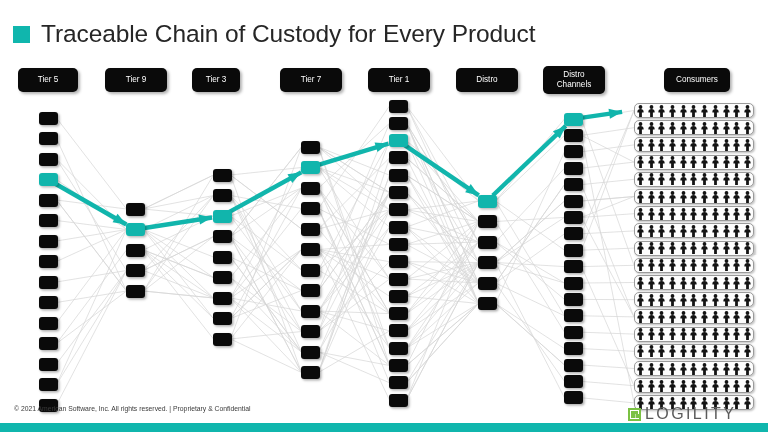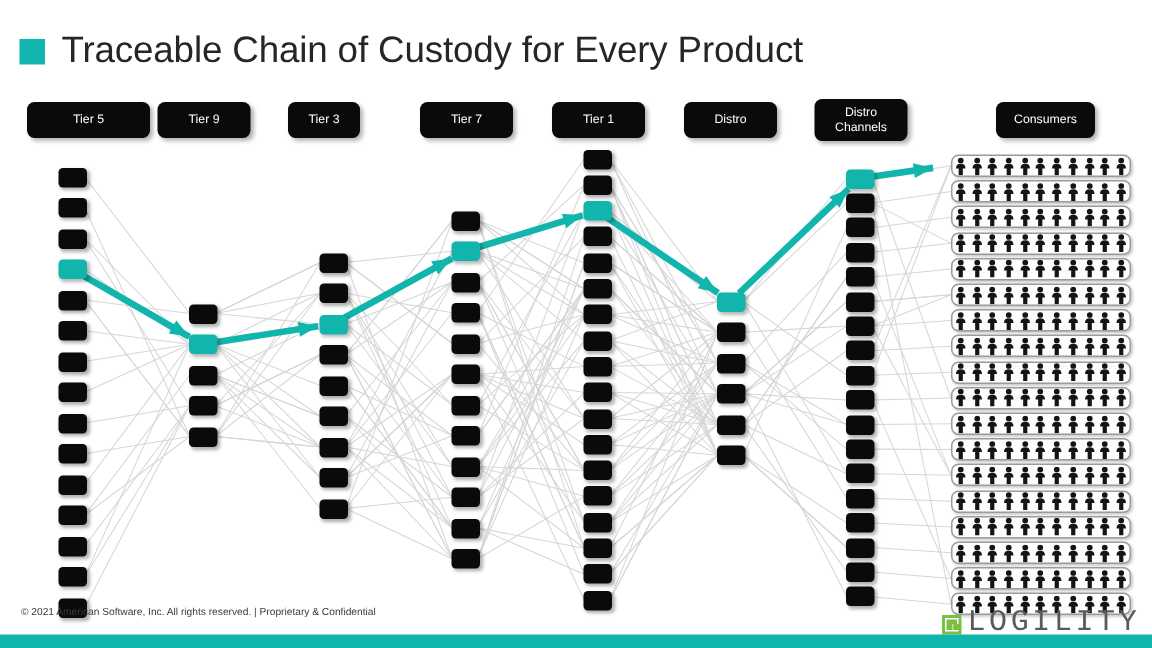"Tier 5" div.col-header { width: 82px -> 60px }
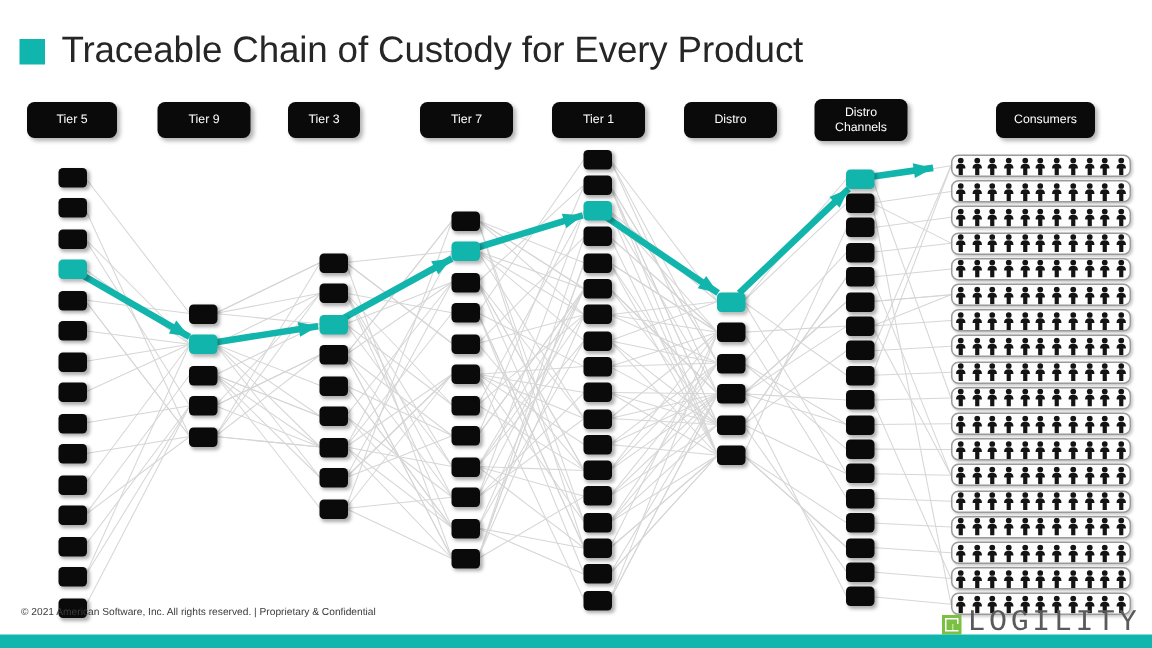"LOGILITY" #logo-text { font-family: Liberation Mono, monospace -> Liberation Sans, sans-serif; font-size: 20px -> 16px }
